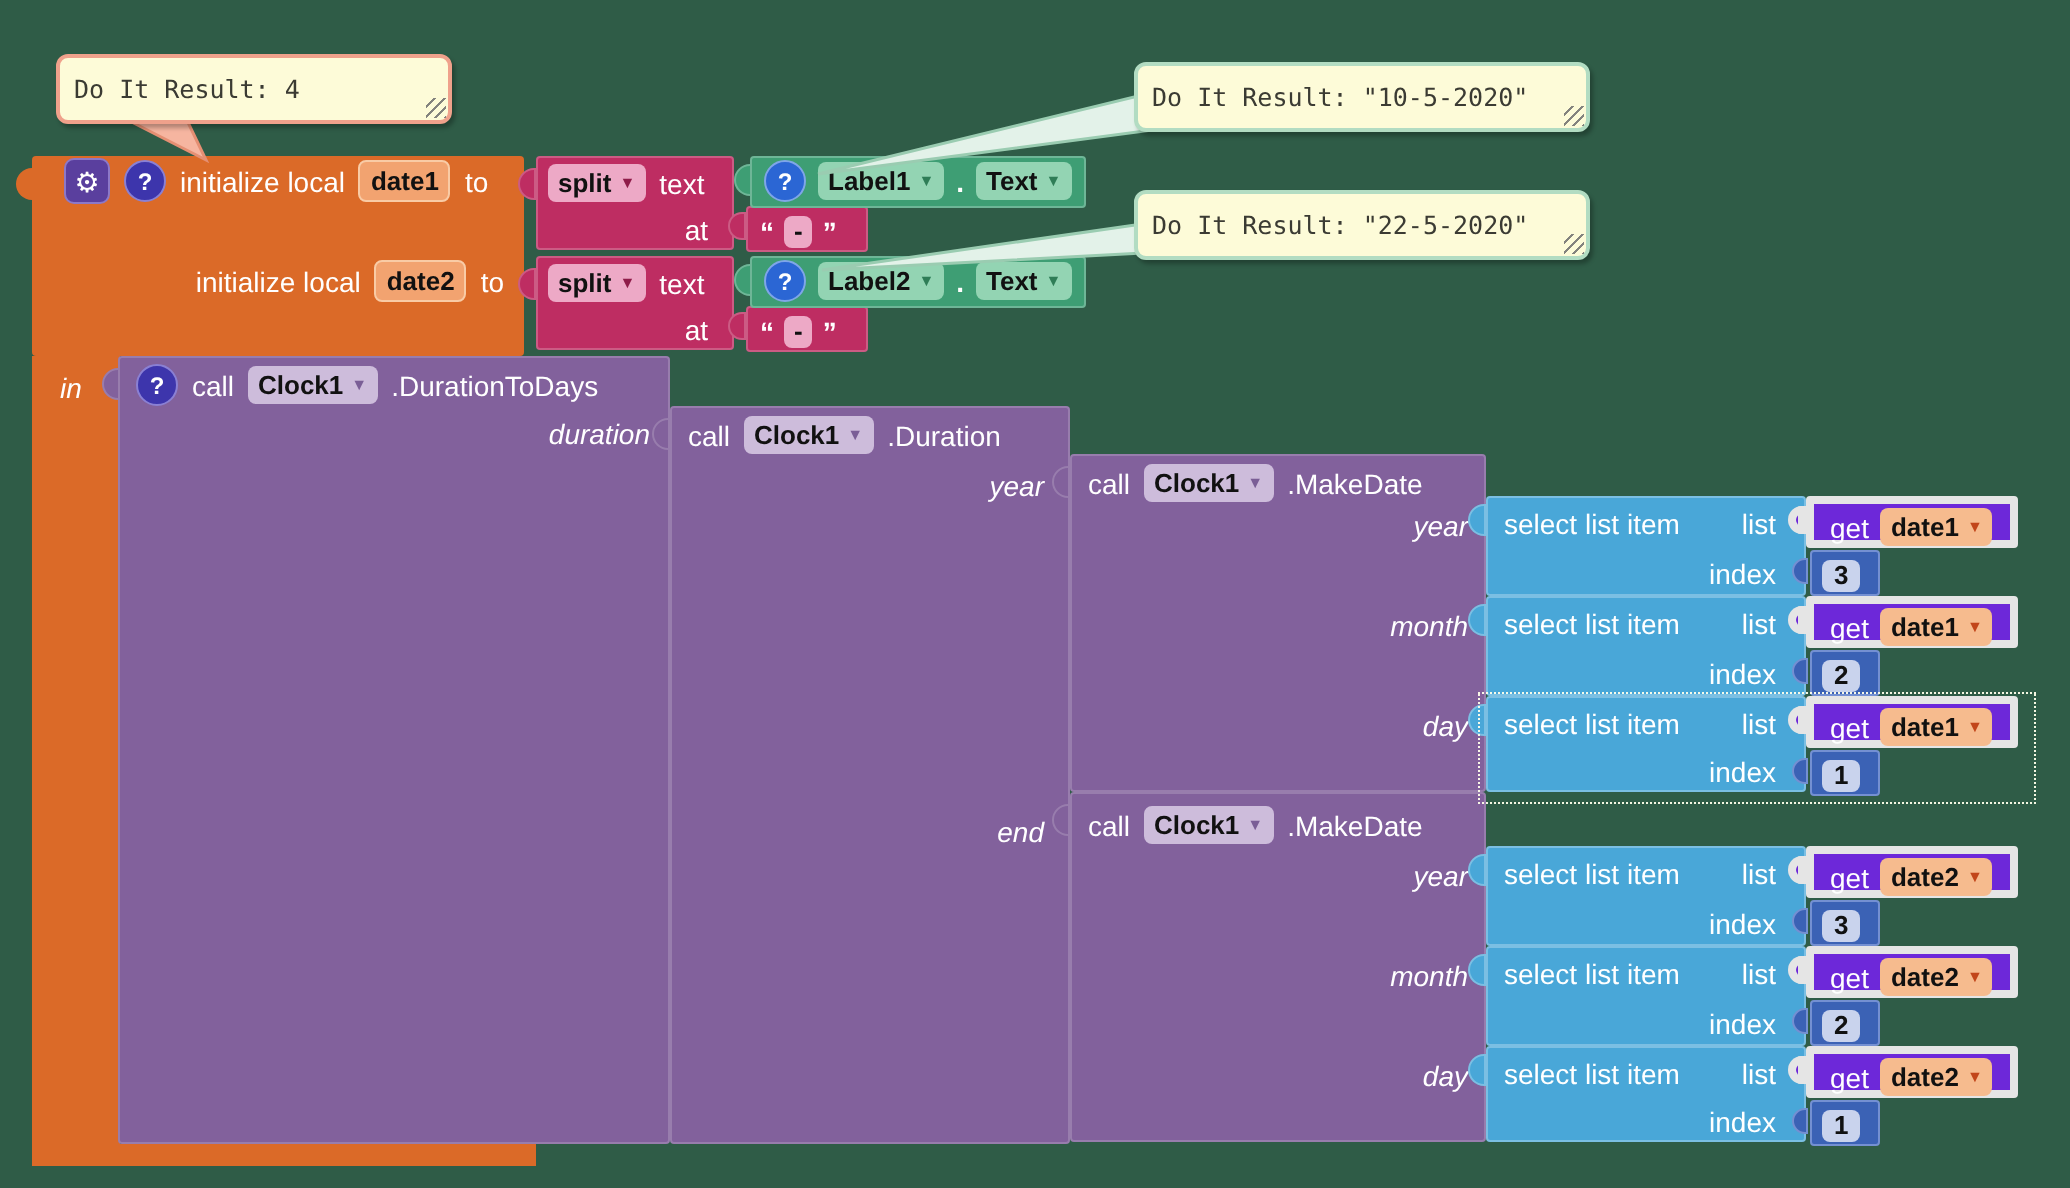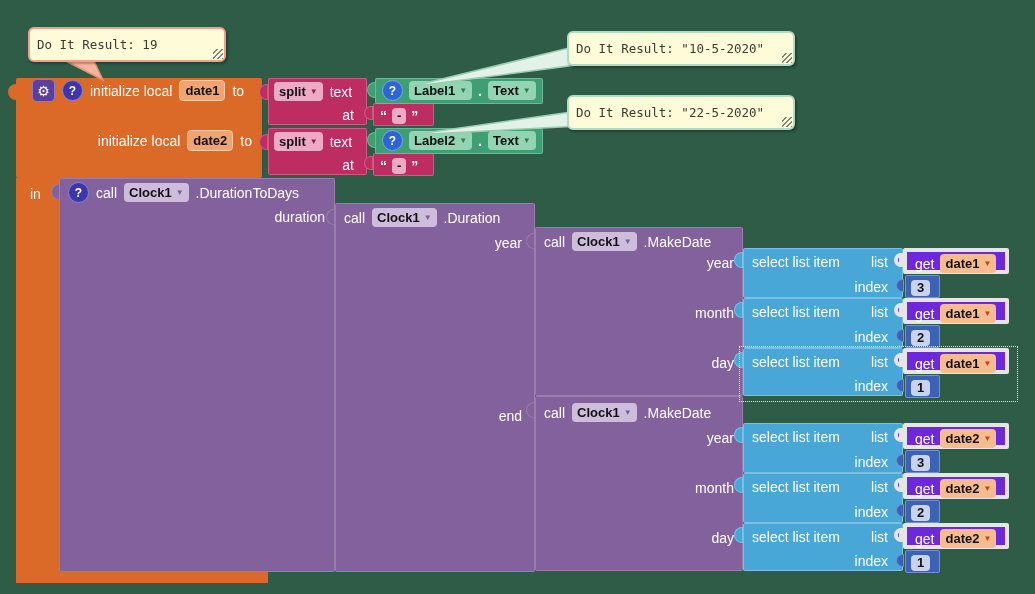"Do It Result: 19" span { text: 19 -> 4 }
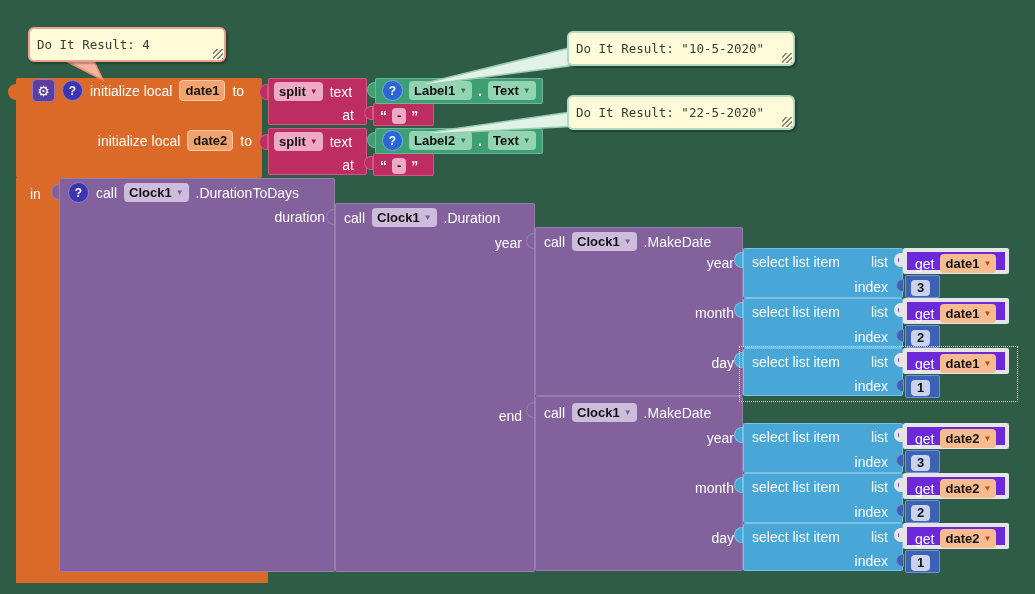"in" .plabel { font-style: none -> italic }
